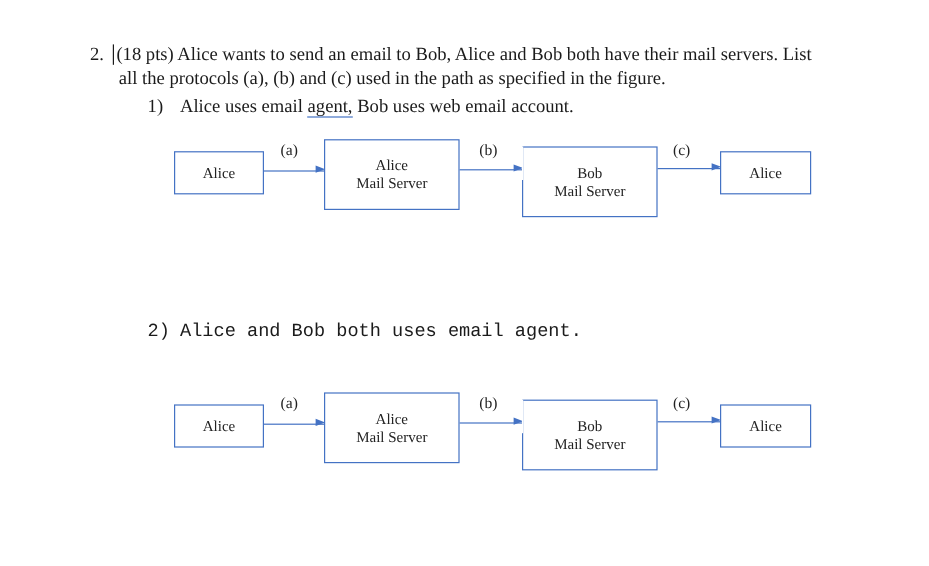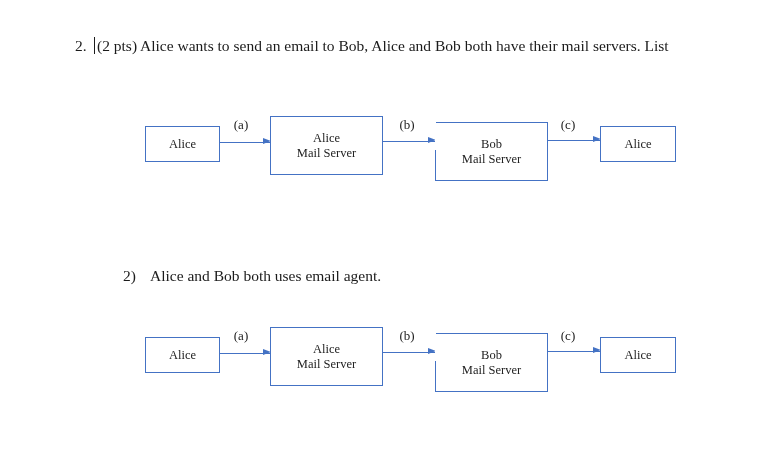"(2 pts) Alice wants to" div.q-line1 { text: 2 -> 18 }
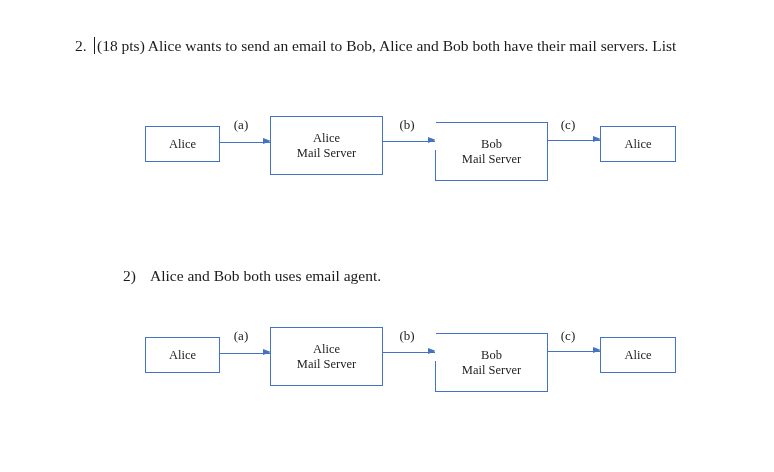"all the protocols (a), (b)" div.q-line2 { html: none -> <div>all the protocols (a), (b) and (c) used in the path as specified in the figure.</div> }
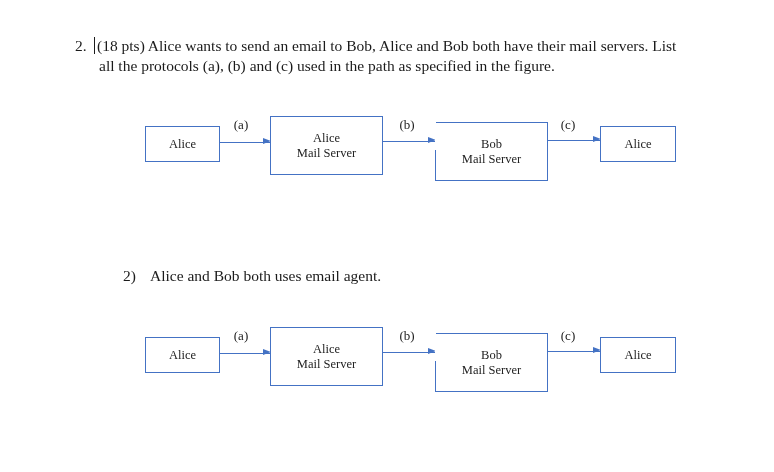"1) Alice uses email agent," div.item { html: none -> <div> <span>1)</span><span>Alice uses email </span><span>agent,</span><span> Bob uses web email account.</span> </div> }
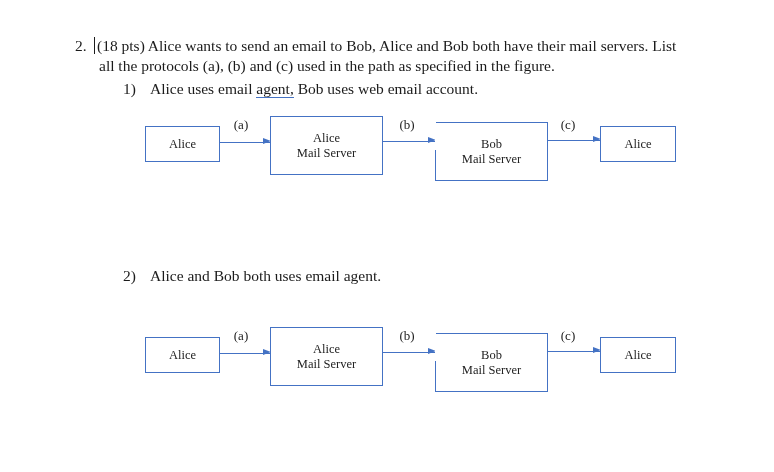"2) Alice and Bob both" .item2 { font-family: none -> Liberation Mono, monospace }
